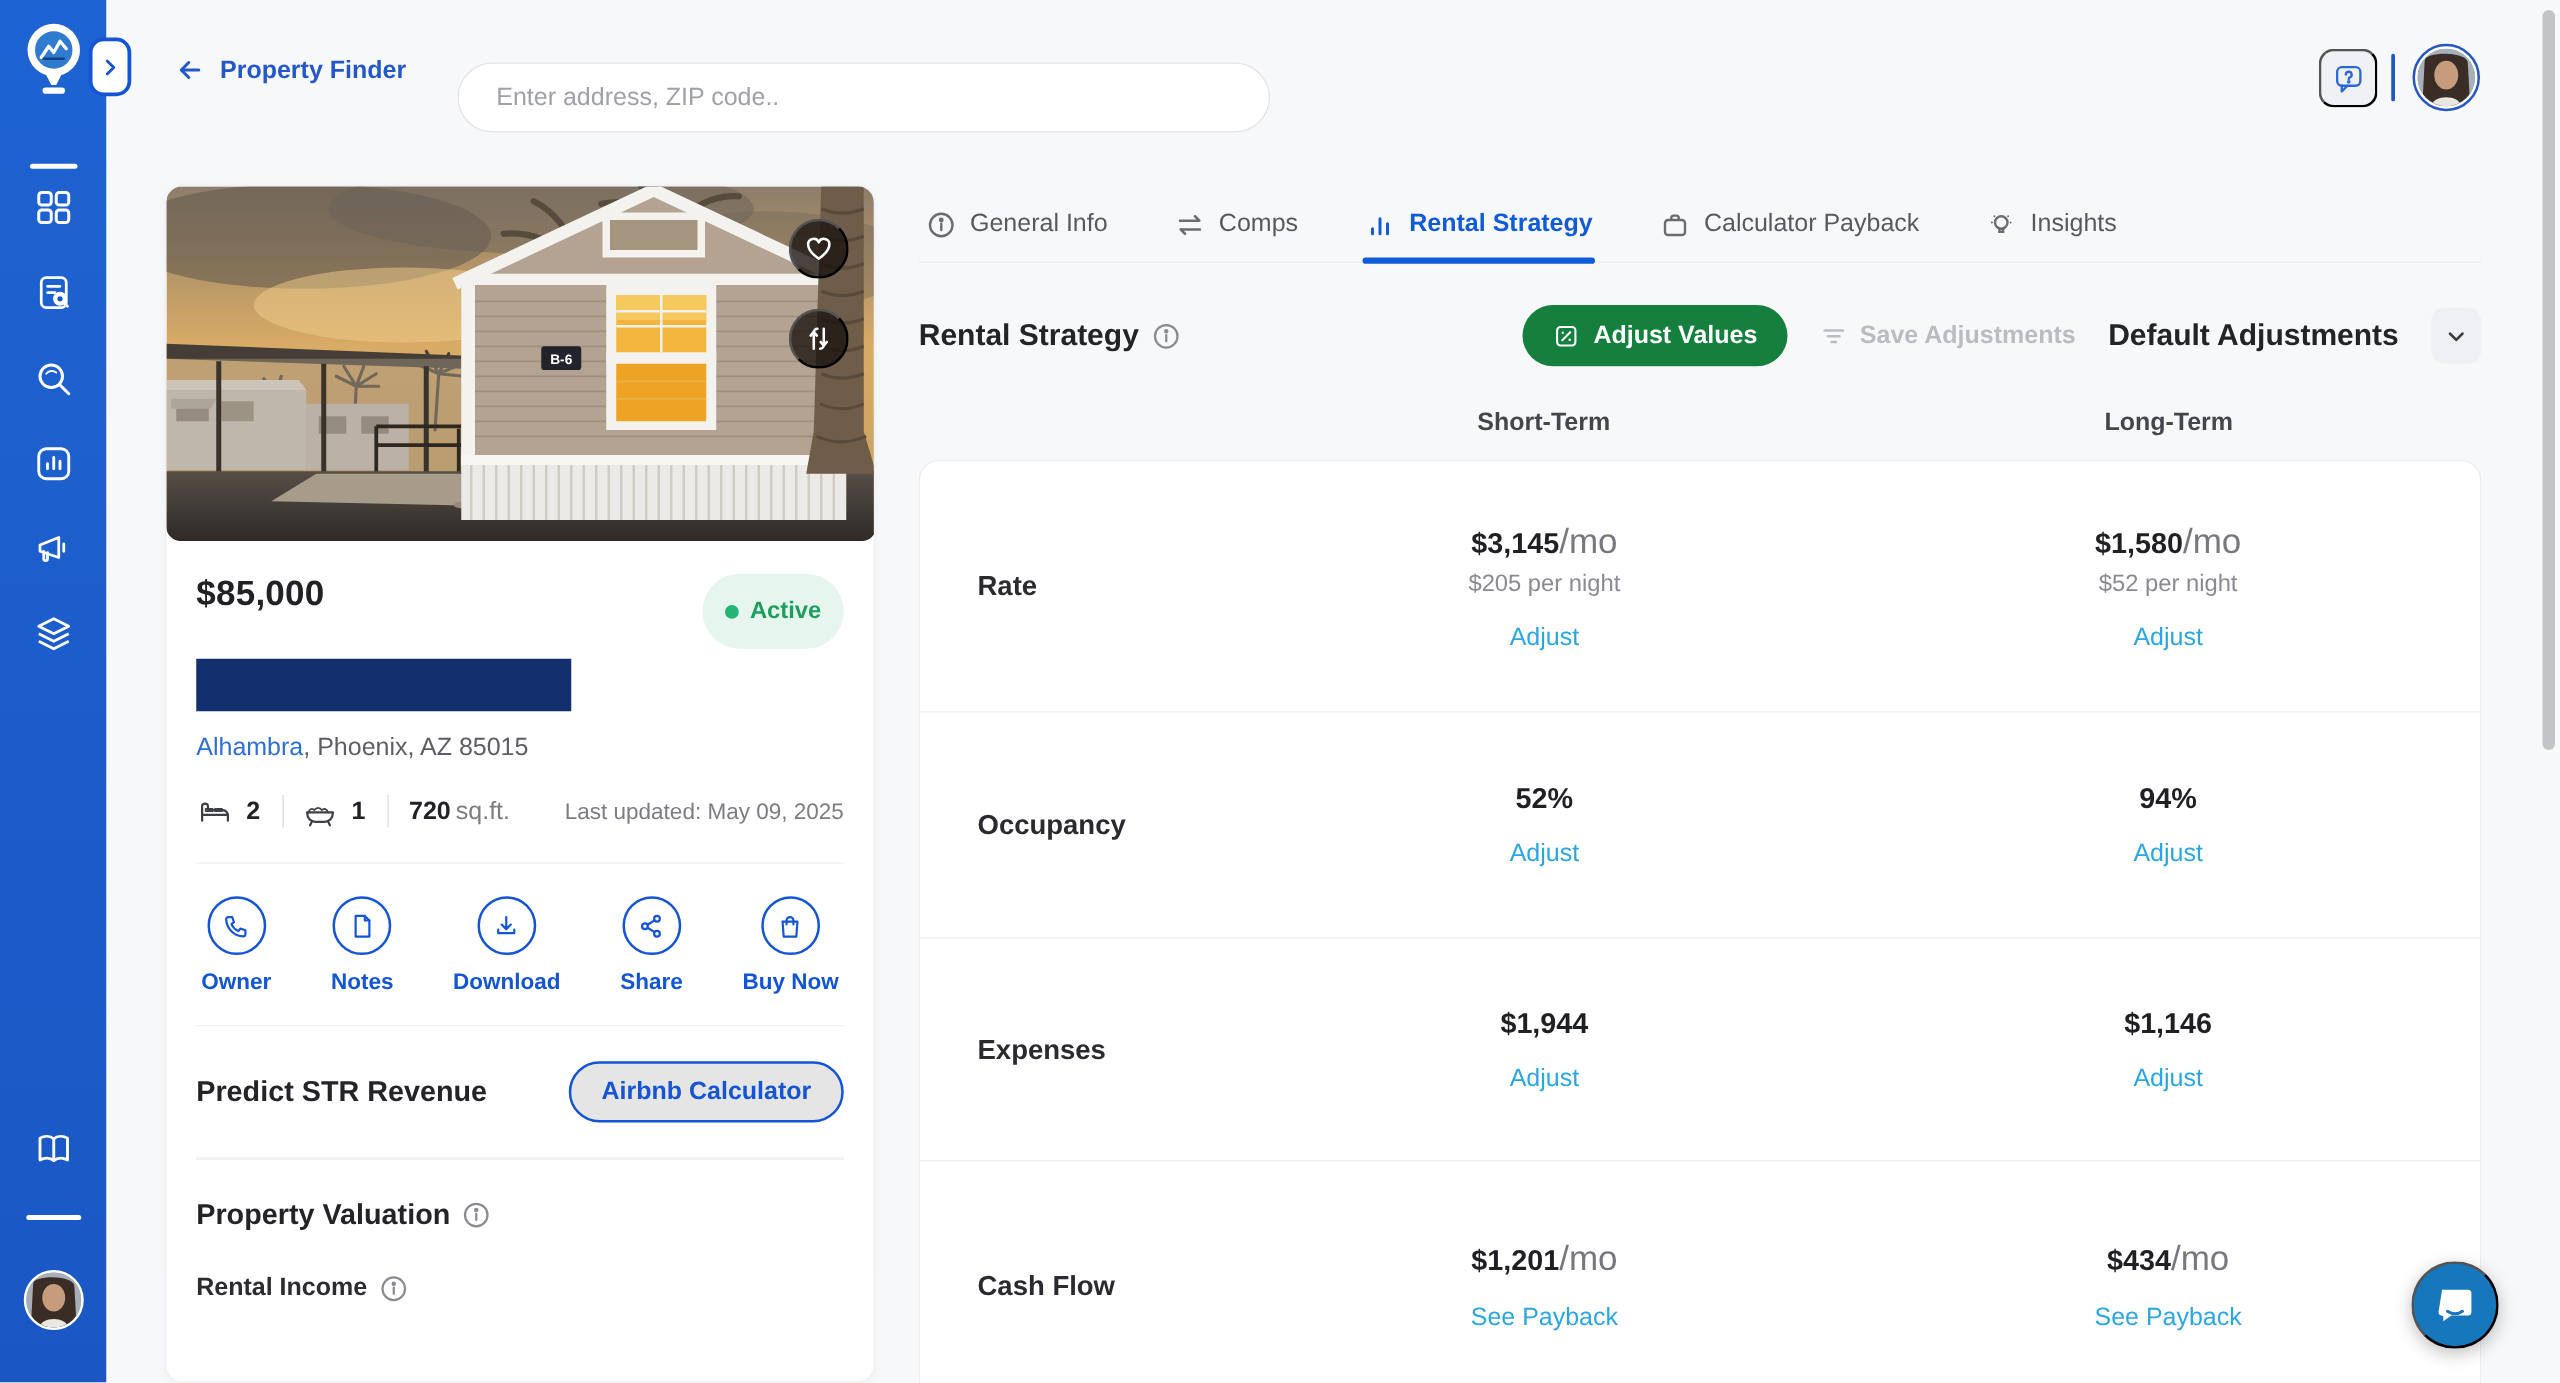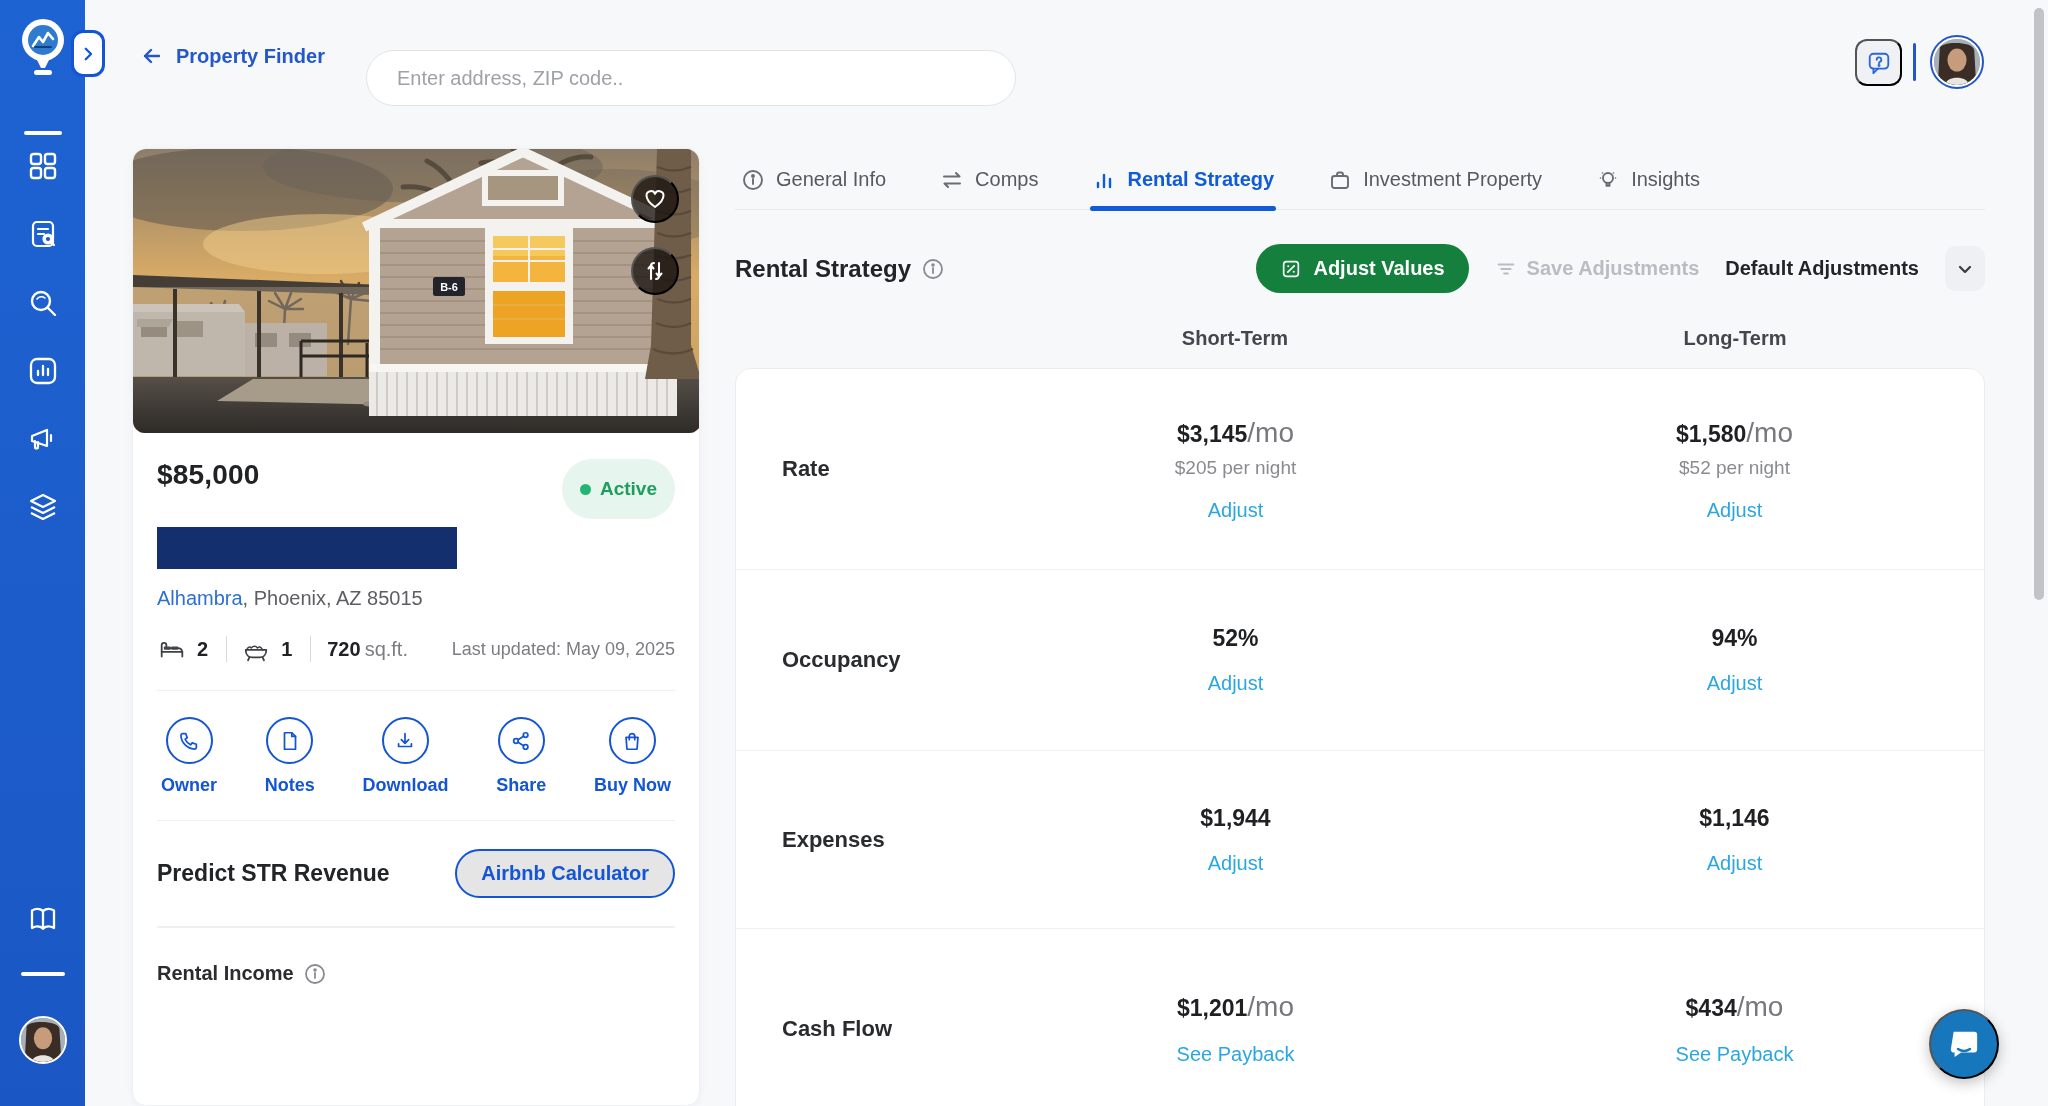"Investment Property" span { text: Investment Property -> Calculator Payback }
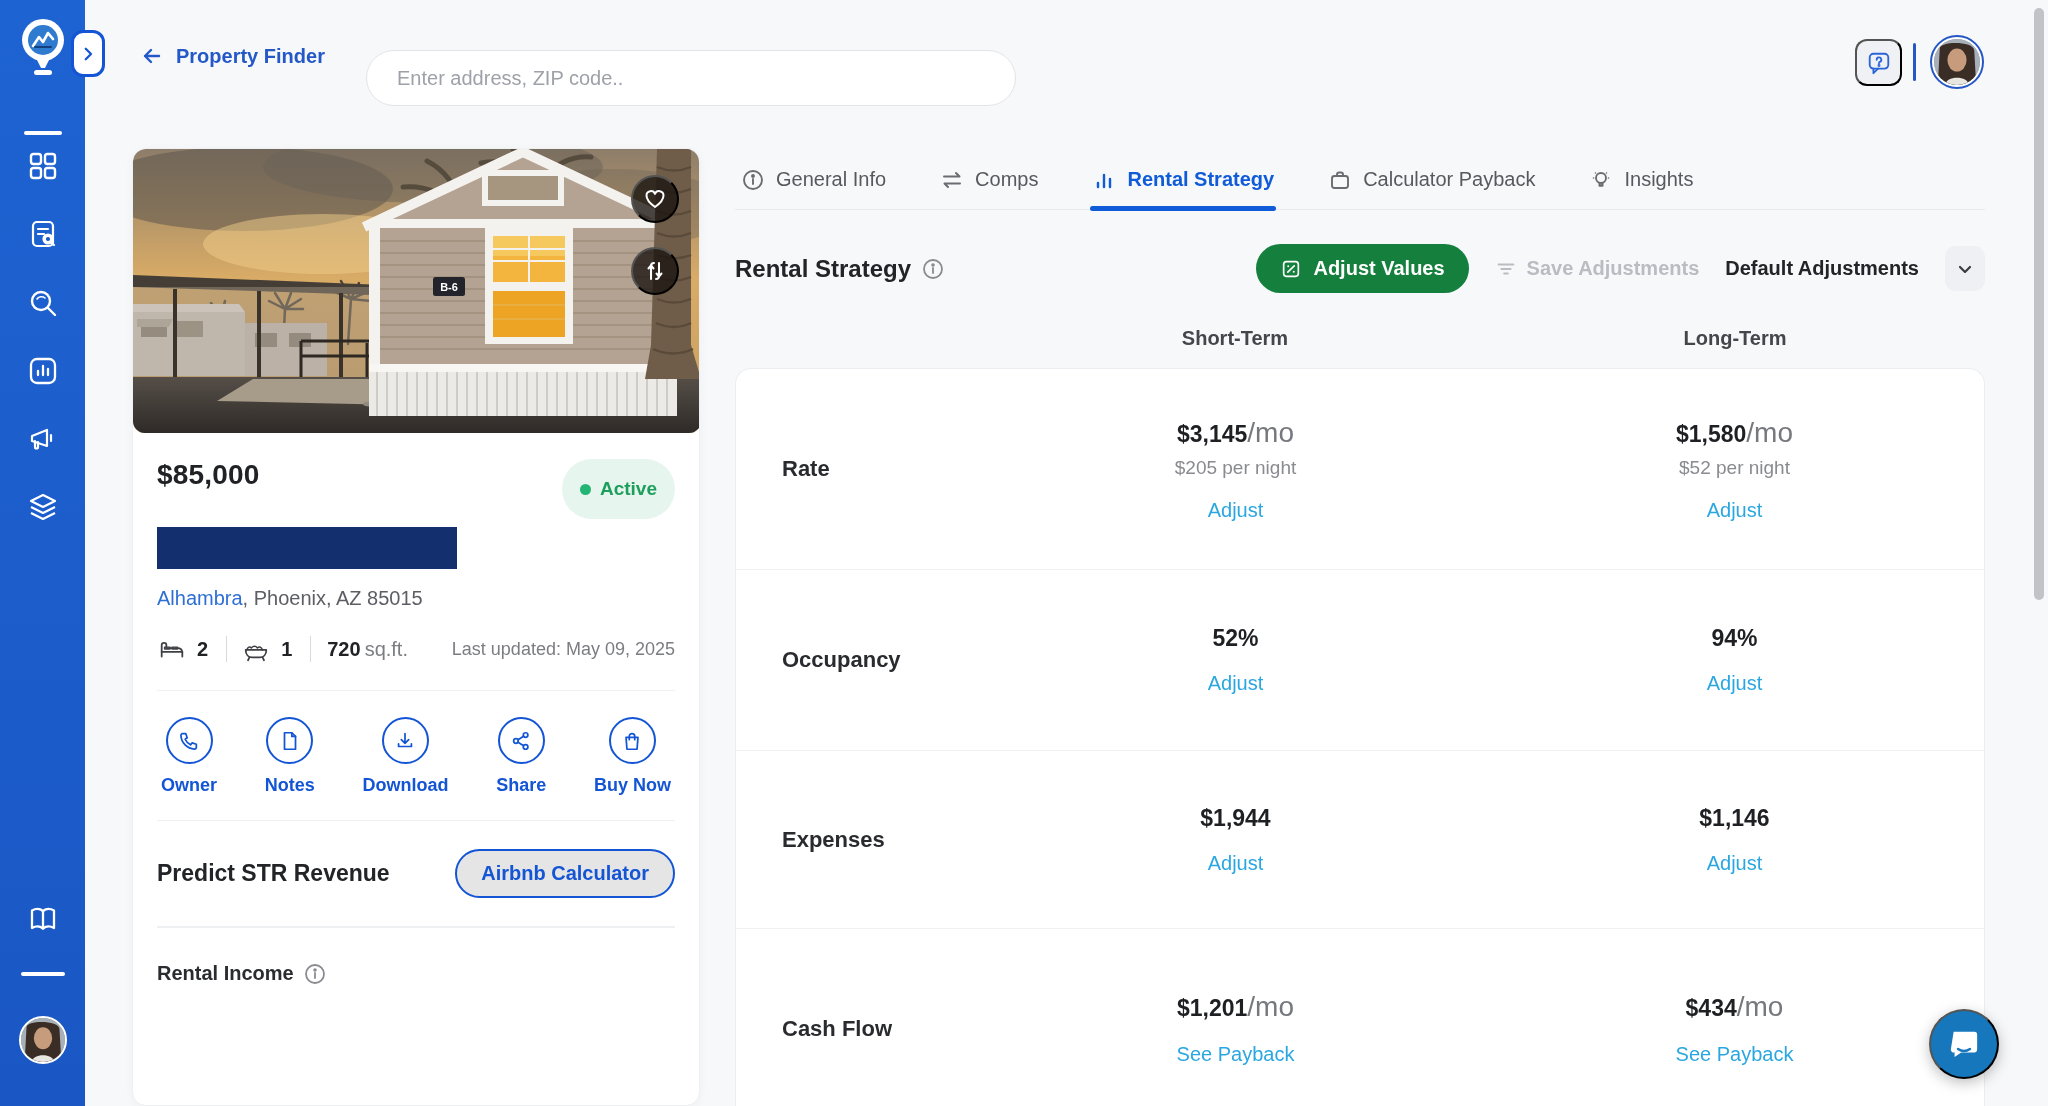"Default Adjustments" .preset-label { font-size: 20px -> 24px }
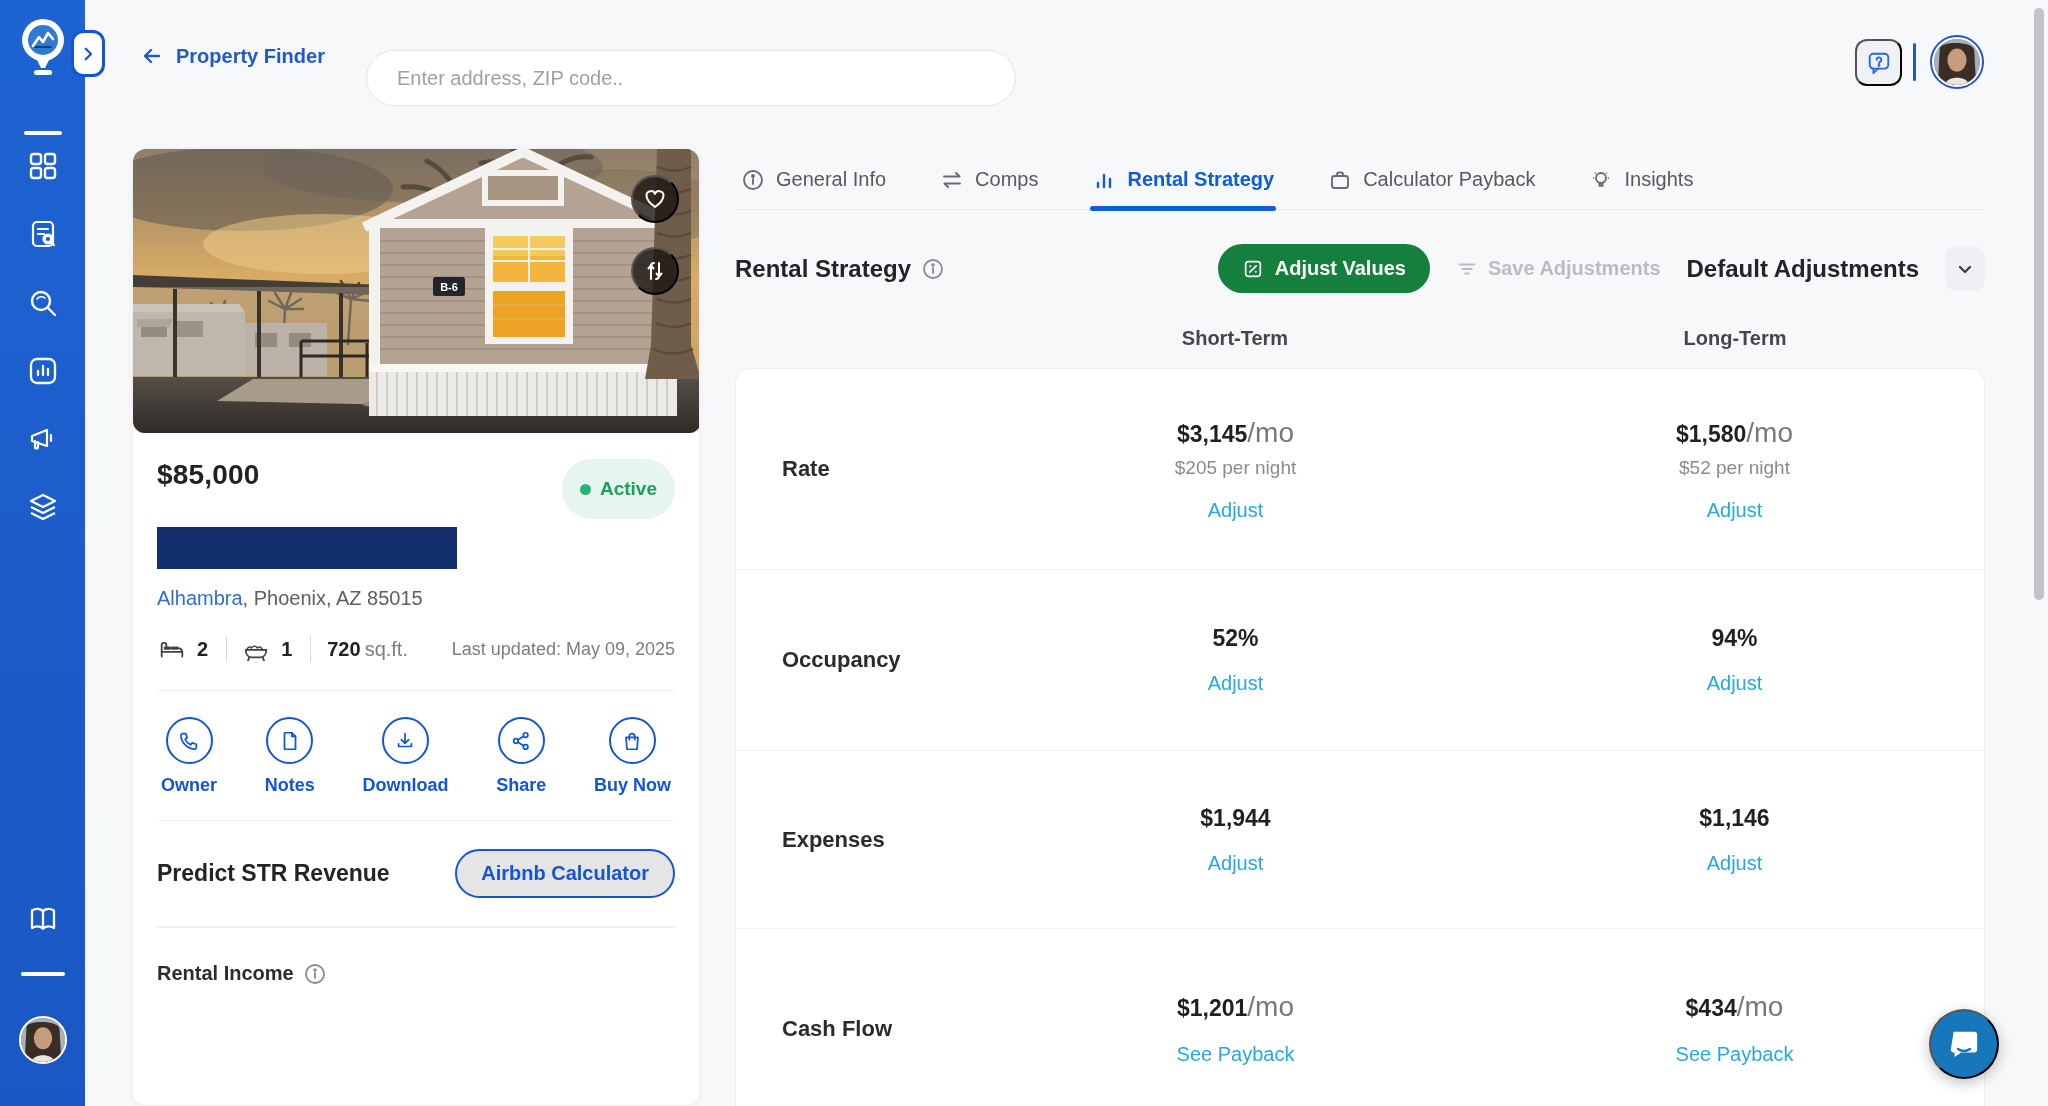"Property Valuation" div.section-title { html: none -> <div> <span>Property Valuation</span> <span> <svg> <circle></circle> <path></path> <circle></circle> </svg> </span> </div> }
